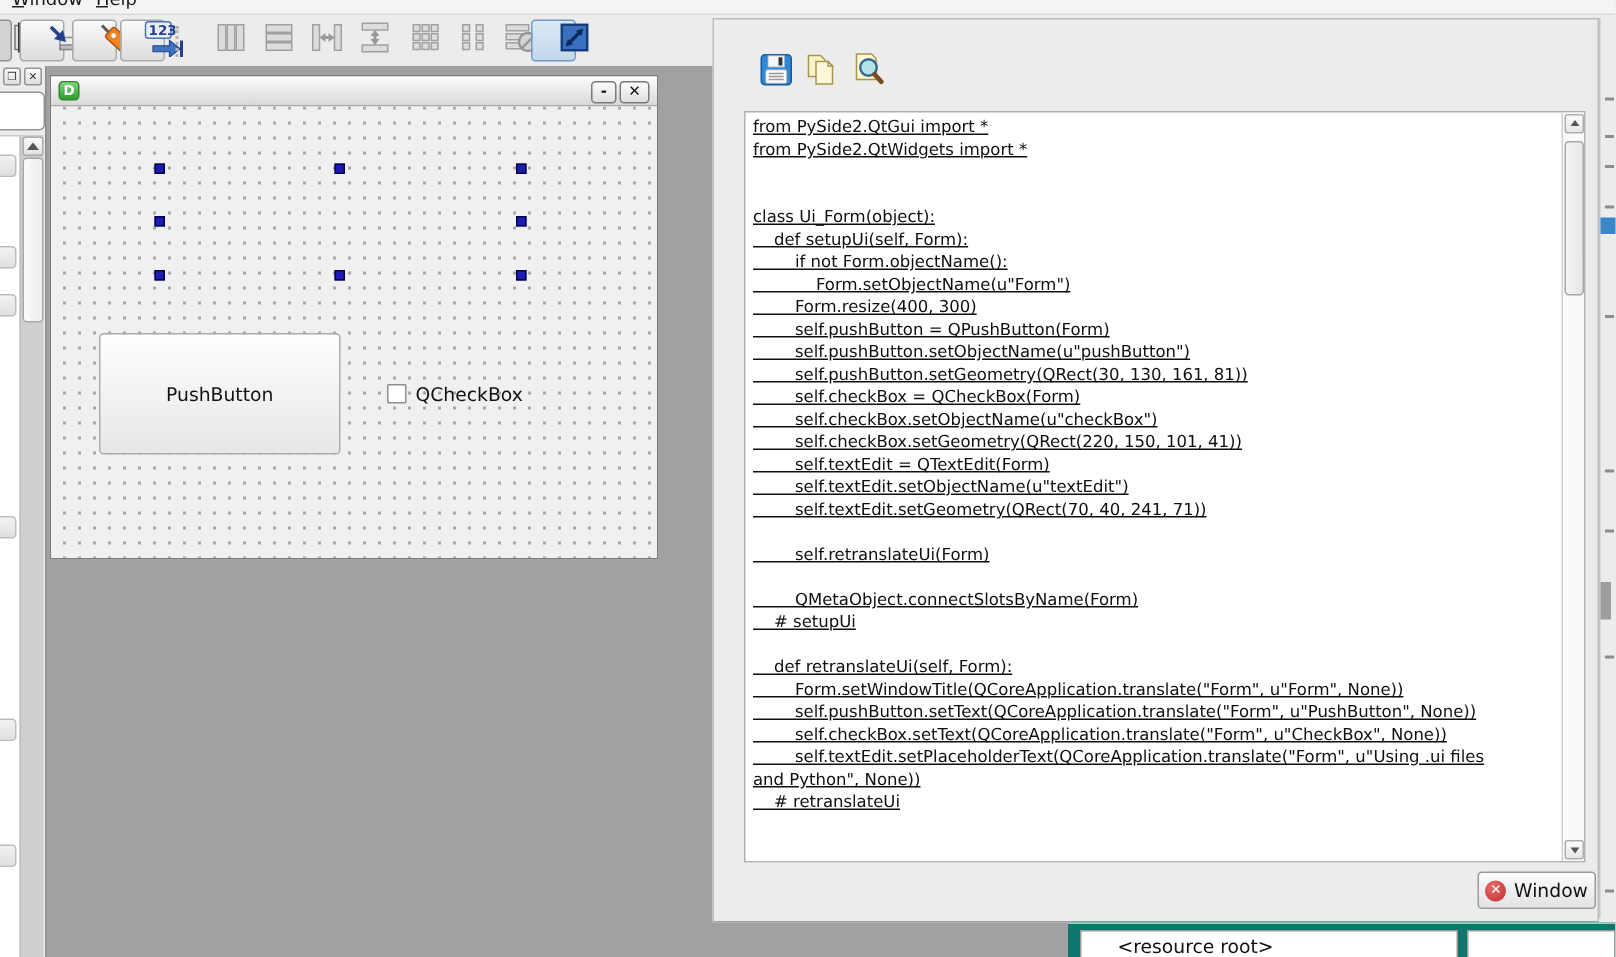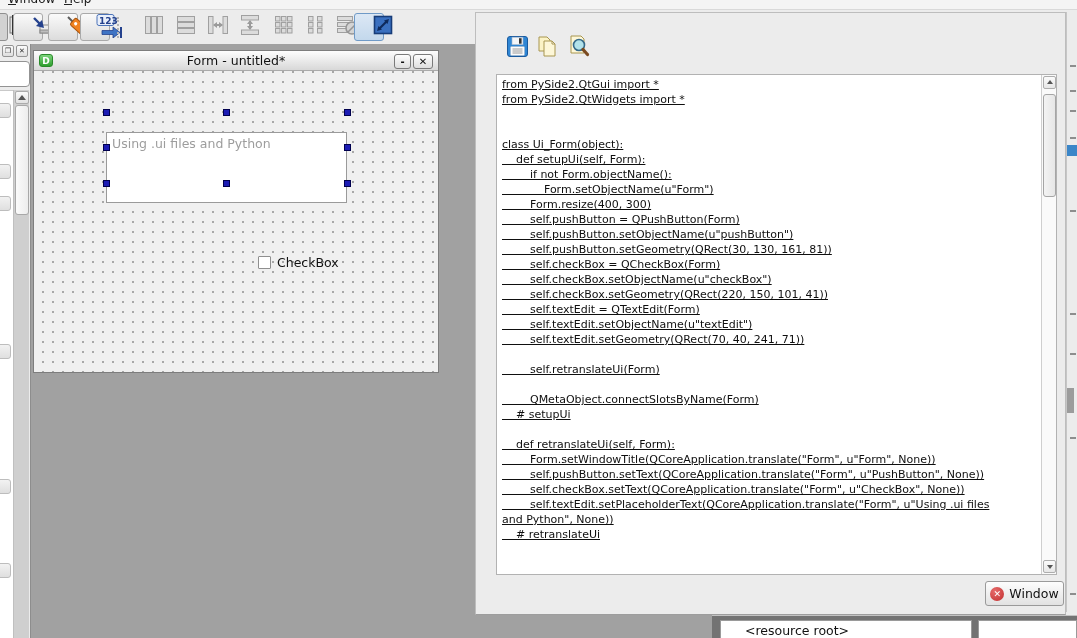"Form - untitled*" div.ftitle { html: <div>Form - untitled*</div> -> none }
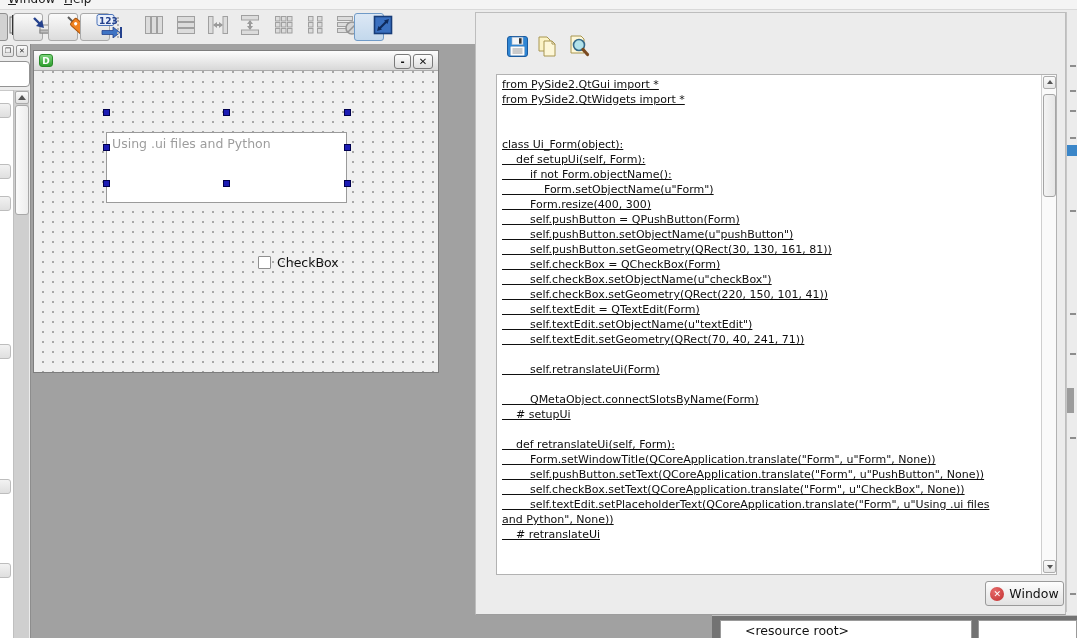"Using .ui files and Python" div.textedit { html: <div> <span>Using .ui files and Python</span> </div> -> none }
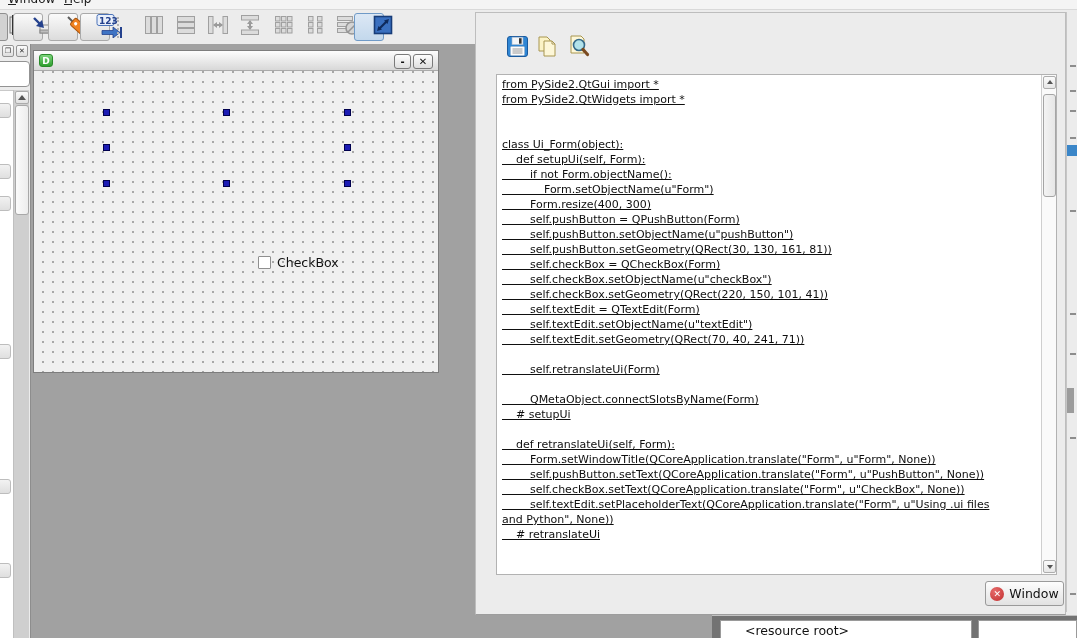"PushButton" div.pushbtn { html: none -> <div>PushButton</div> }
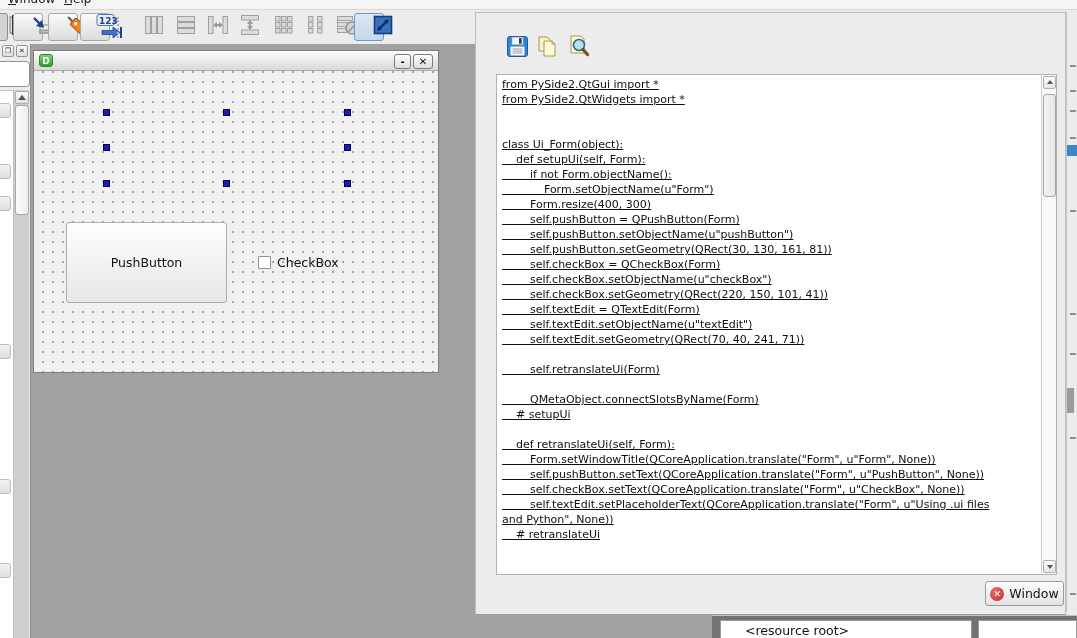"CheckBox" div.cb-label { text: CheckBox -> QCheckBox }
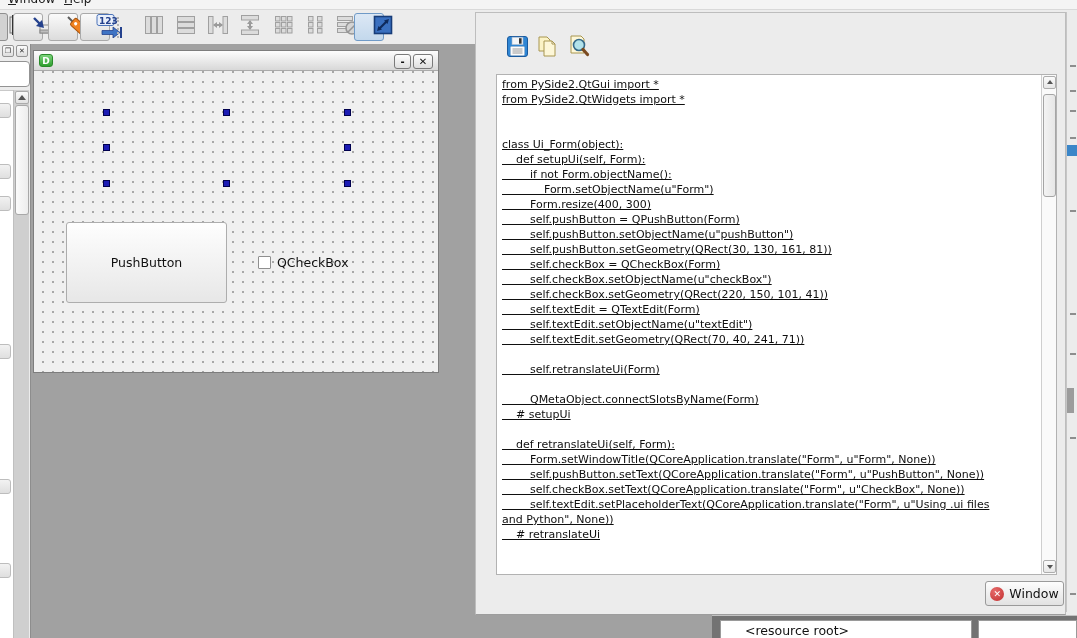"<resource root>" .resdlg { background: #737373 -> #0f766e }
